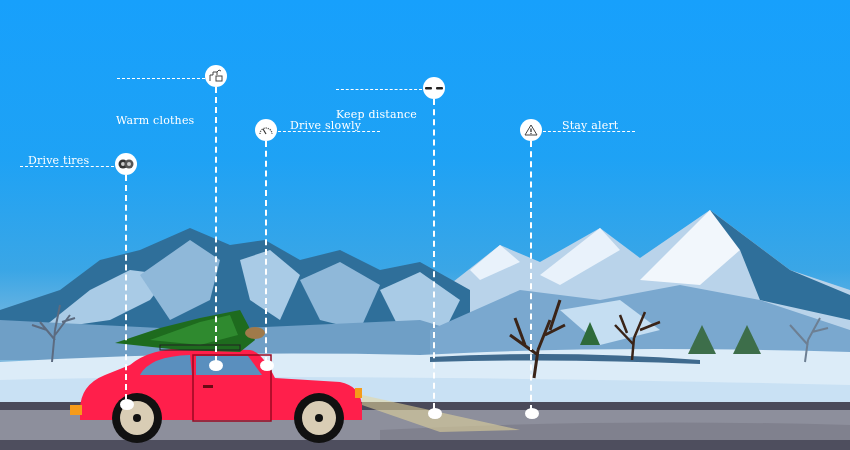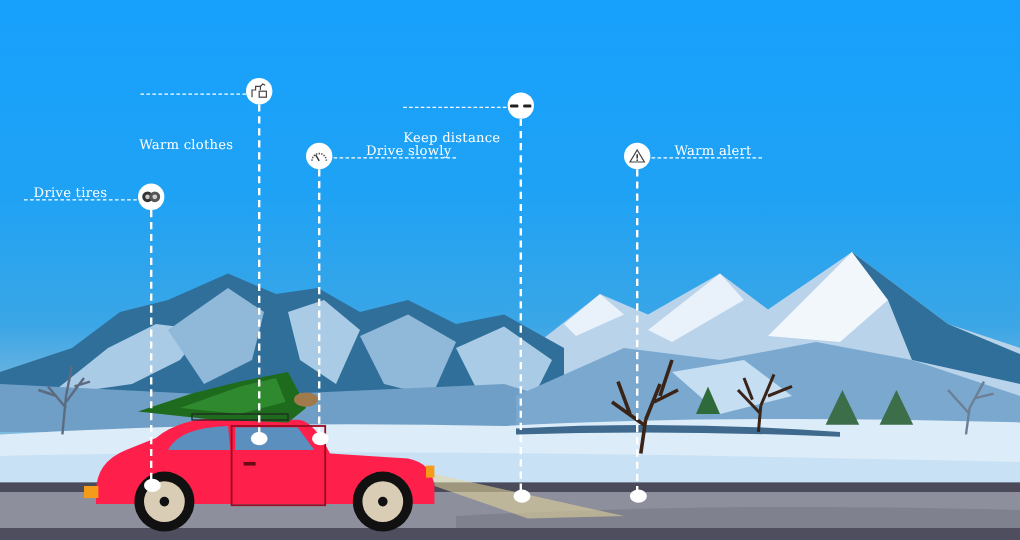"Drive slowly" span.label { margin-left: 15px -> none }
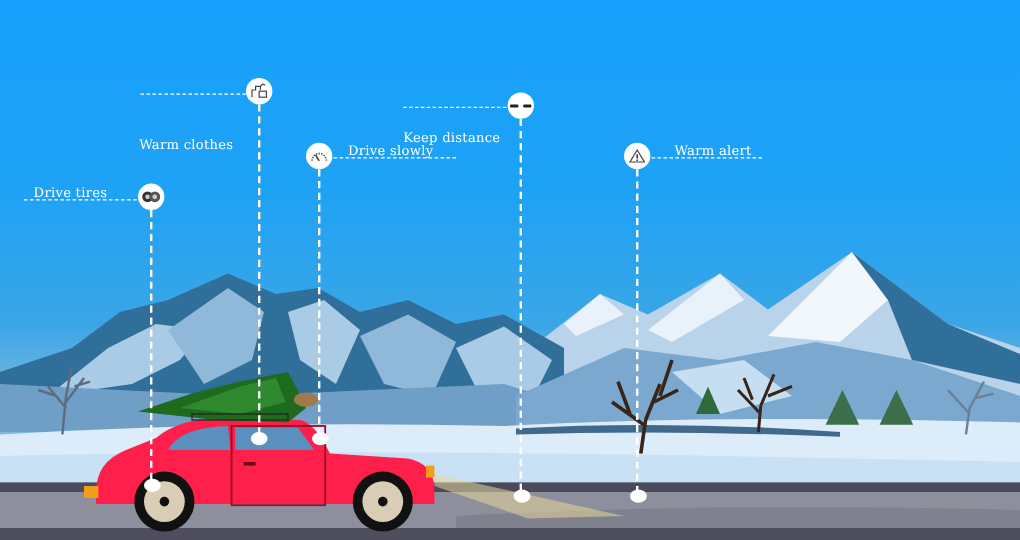"Warm alert" span.label { text: Warm -> Stay }
